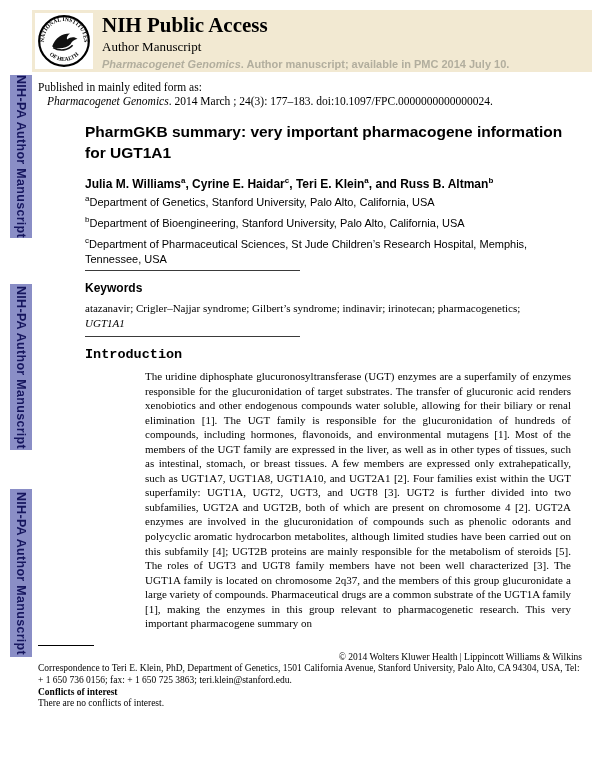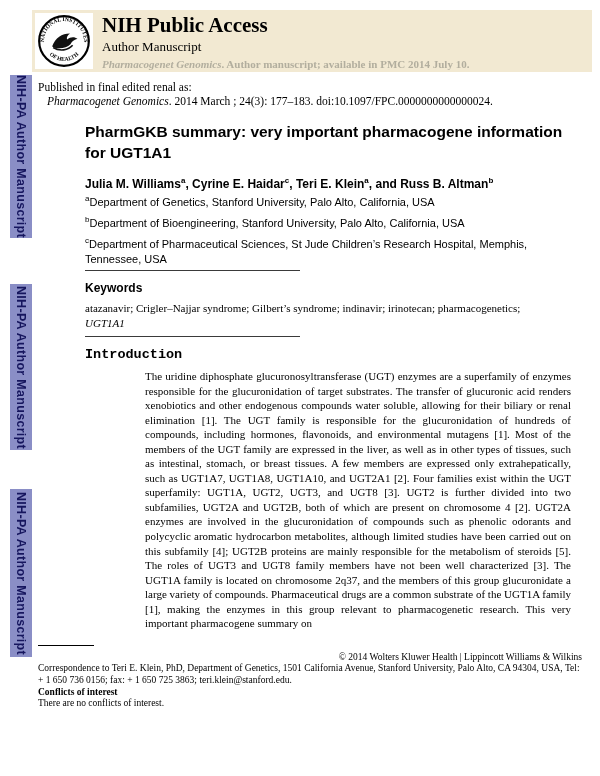"Pharmacogenet Genomics. Author" .header-watermark { font-family: Liberation Serif, serif -> Liberation Sans, sans-serif }
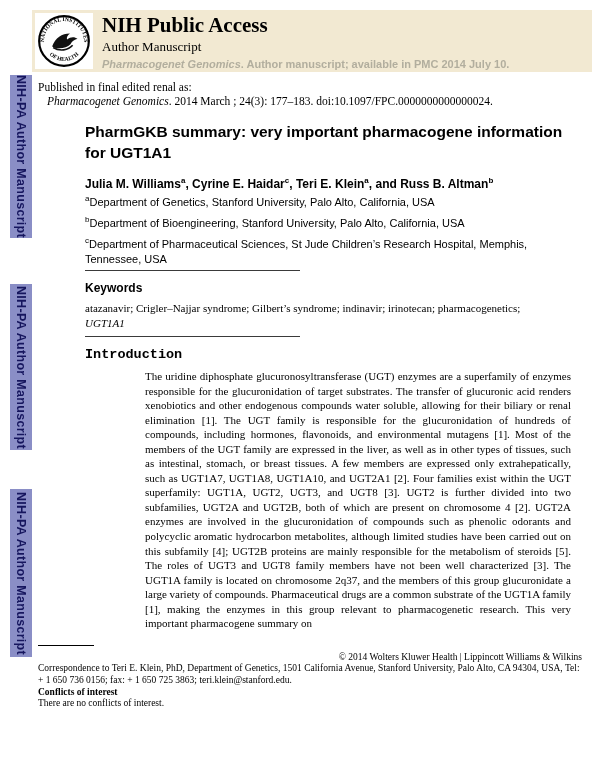"Published in final edited renal" div.published { text: final edited renal -> mainly edited form }
